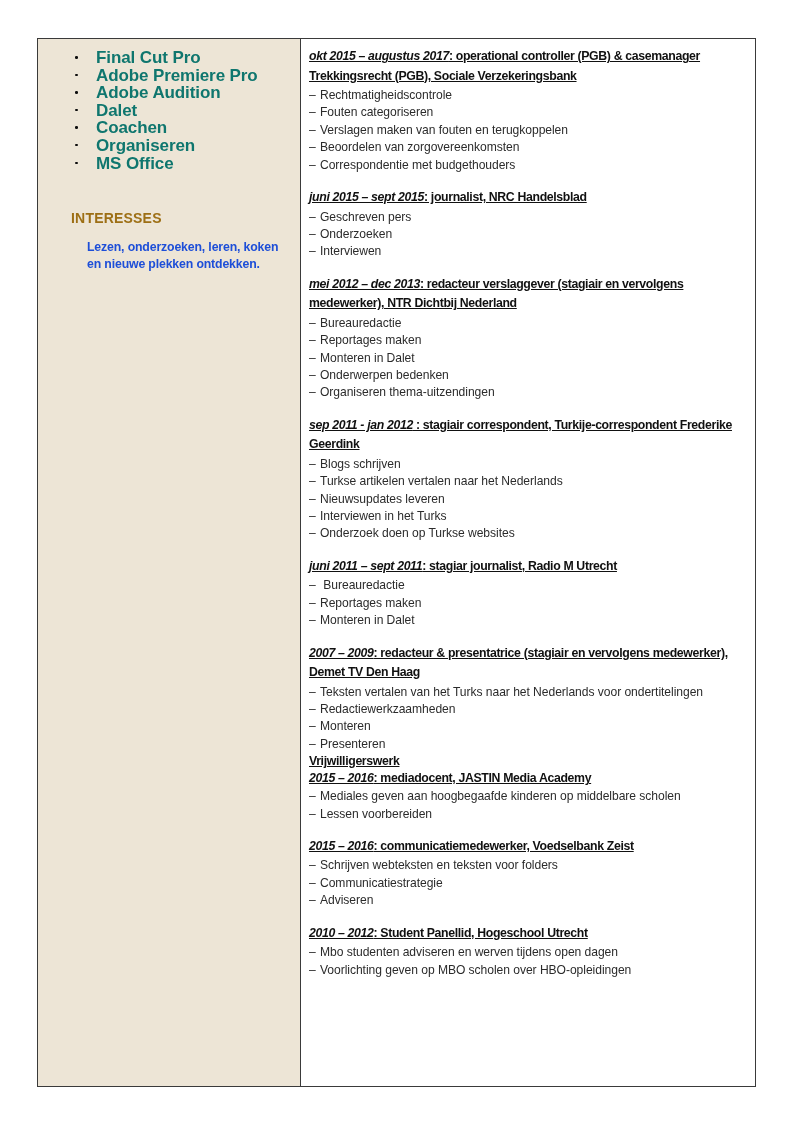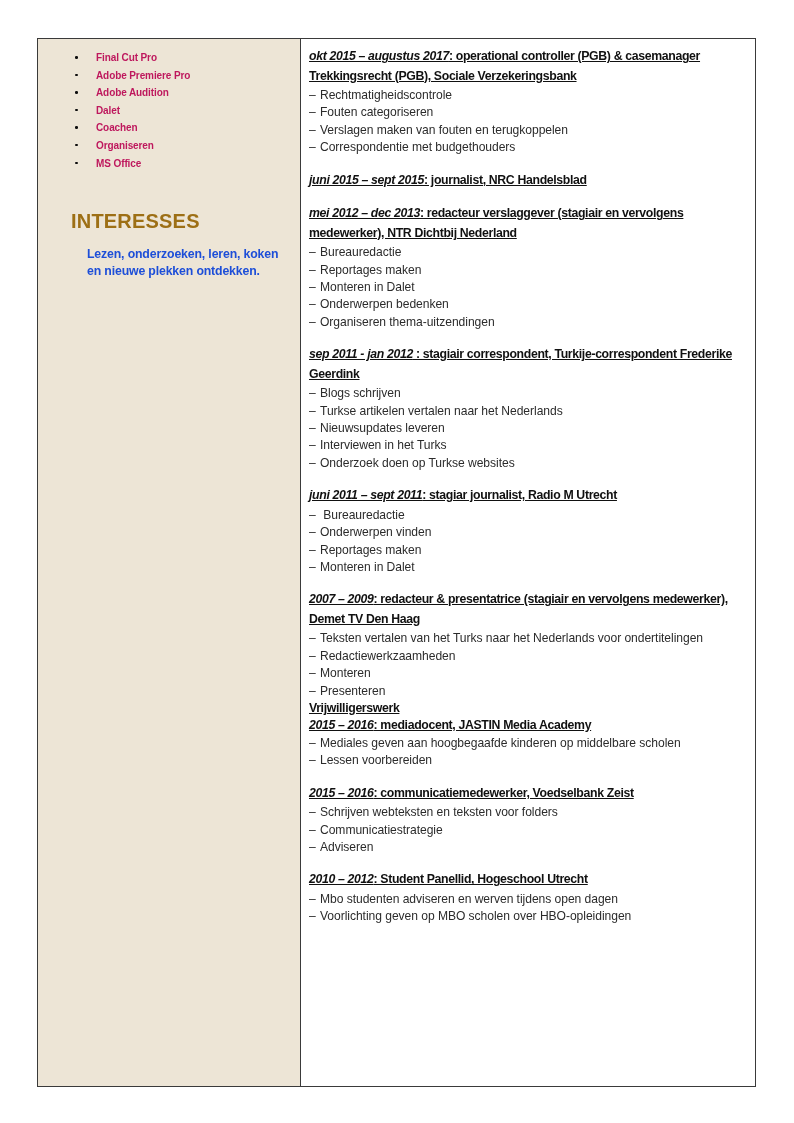"Final Cut Pro" .skill-list li { color: #be185d -> #0f766e; font-size: 10px -> 17px }
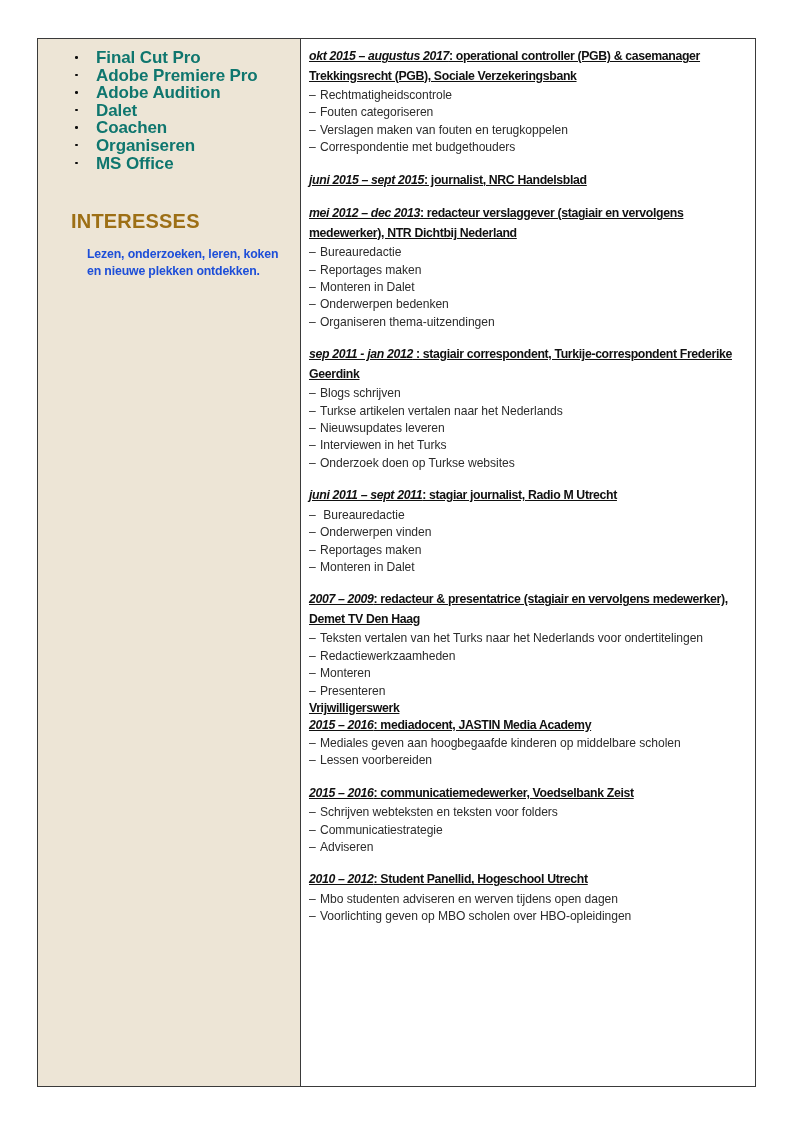"– Beoordelen van zorgovereenkomsten" li { html: none -> <li><span>–</span><span>Beoordelen van zorgovereenkomsten</span></li> }
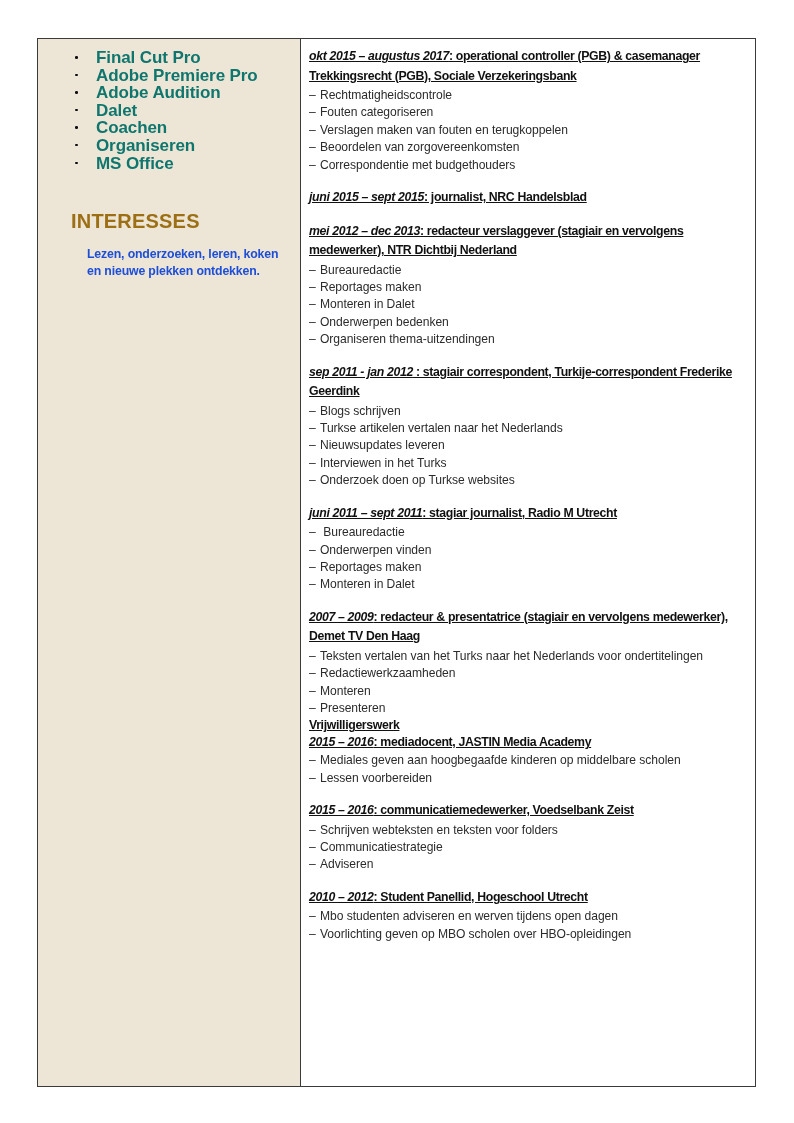"INTERESSES" .interests-heading { font-size: 20px -> 14px }
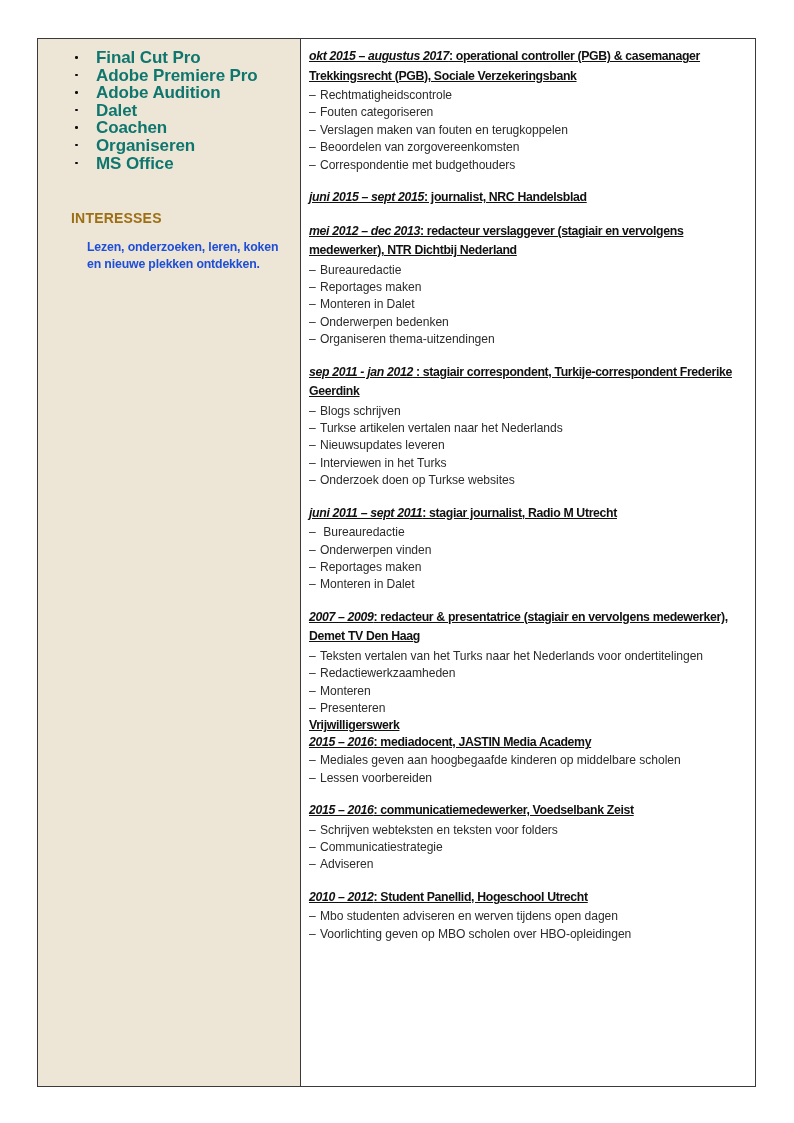"– Geschreven pers" ul.bullets { html: none -> <ul> <li><span>–</span><span>Geschreven pers</span></li> <li><span>–</span><span>Onderzoeken</span></li> <li><span>–</span><span>Interviewen</span></li> </ul> }
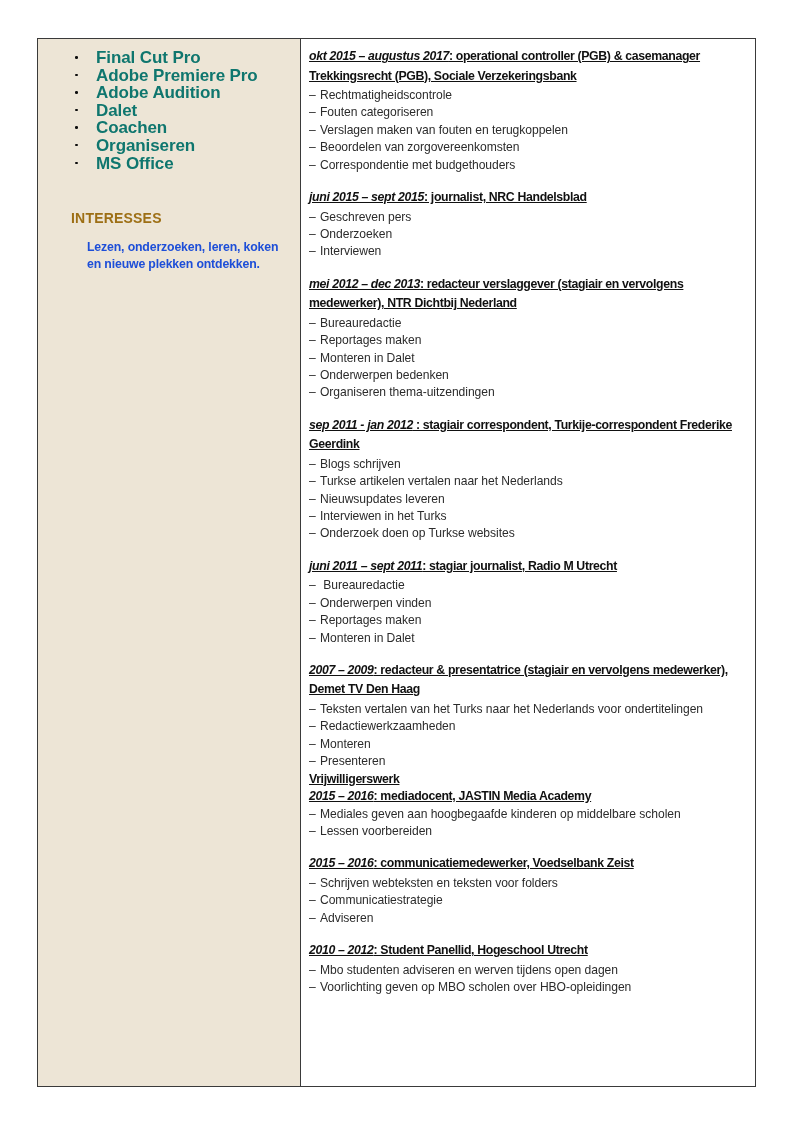"– Onderwerpen vinden" li { html: <li><span>–</span><span>Onderwerpen vinden</span></li> -> none }
